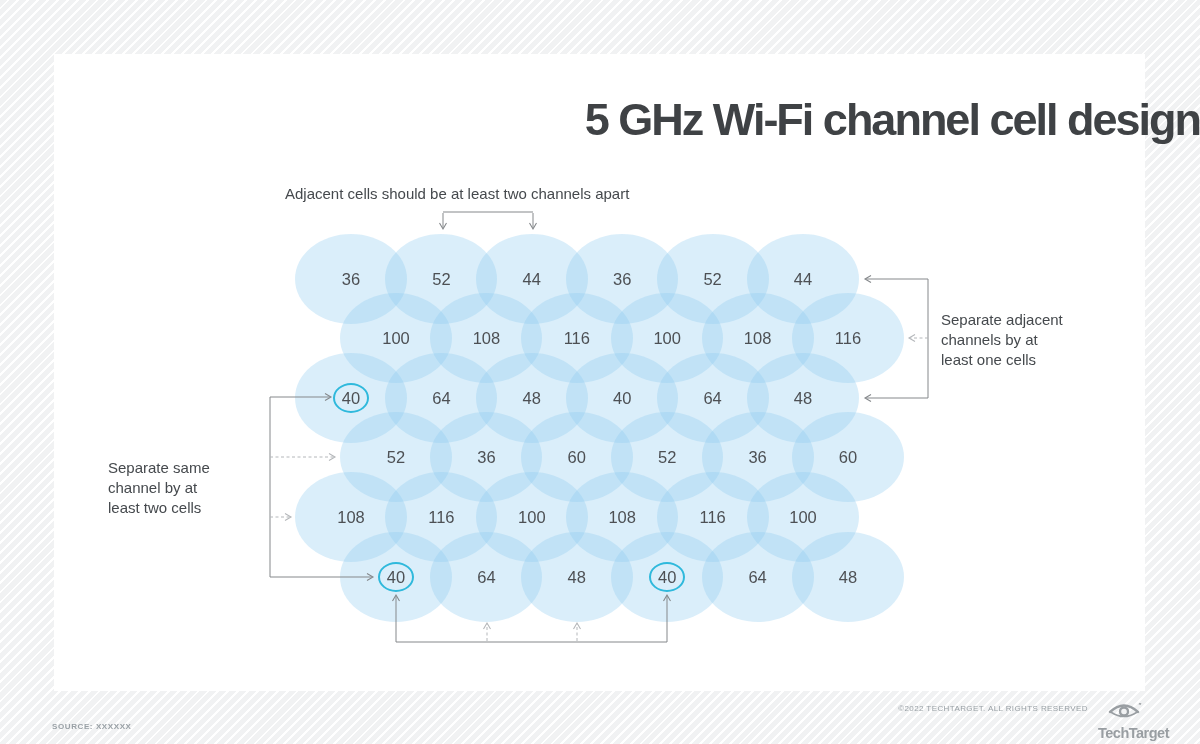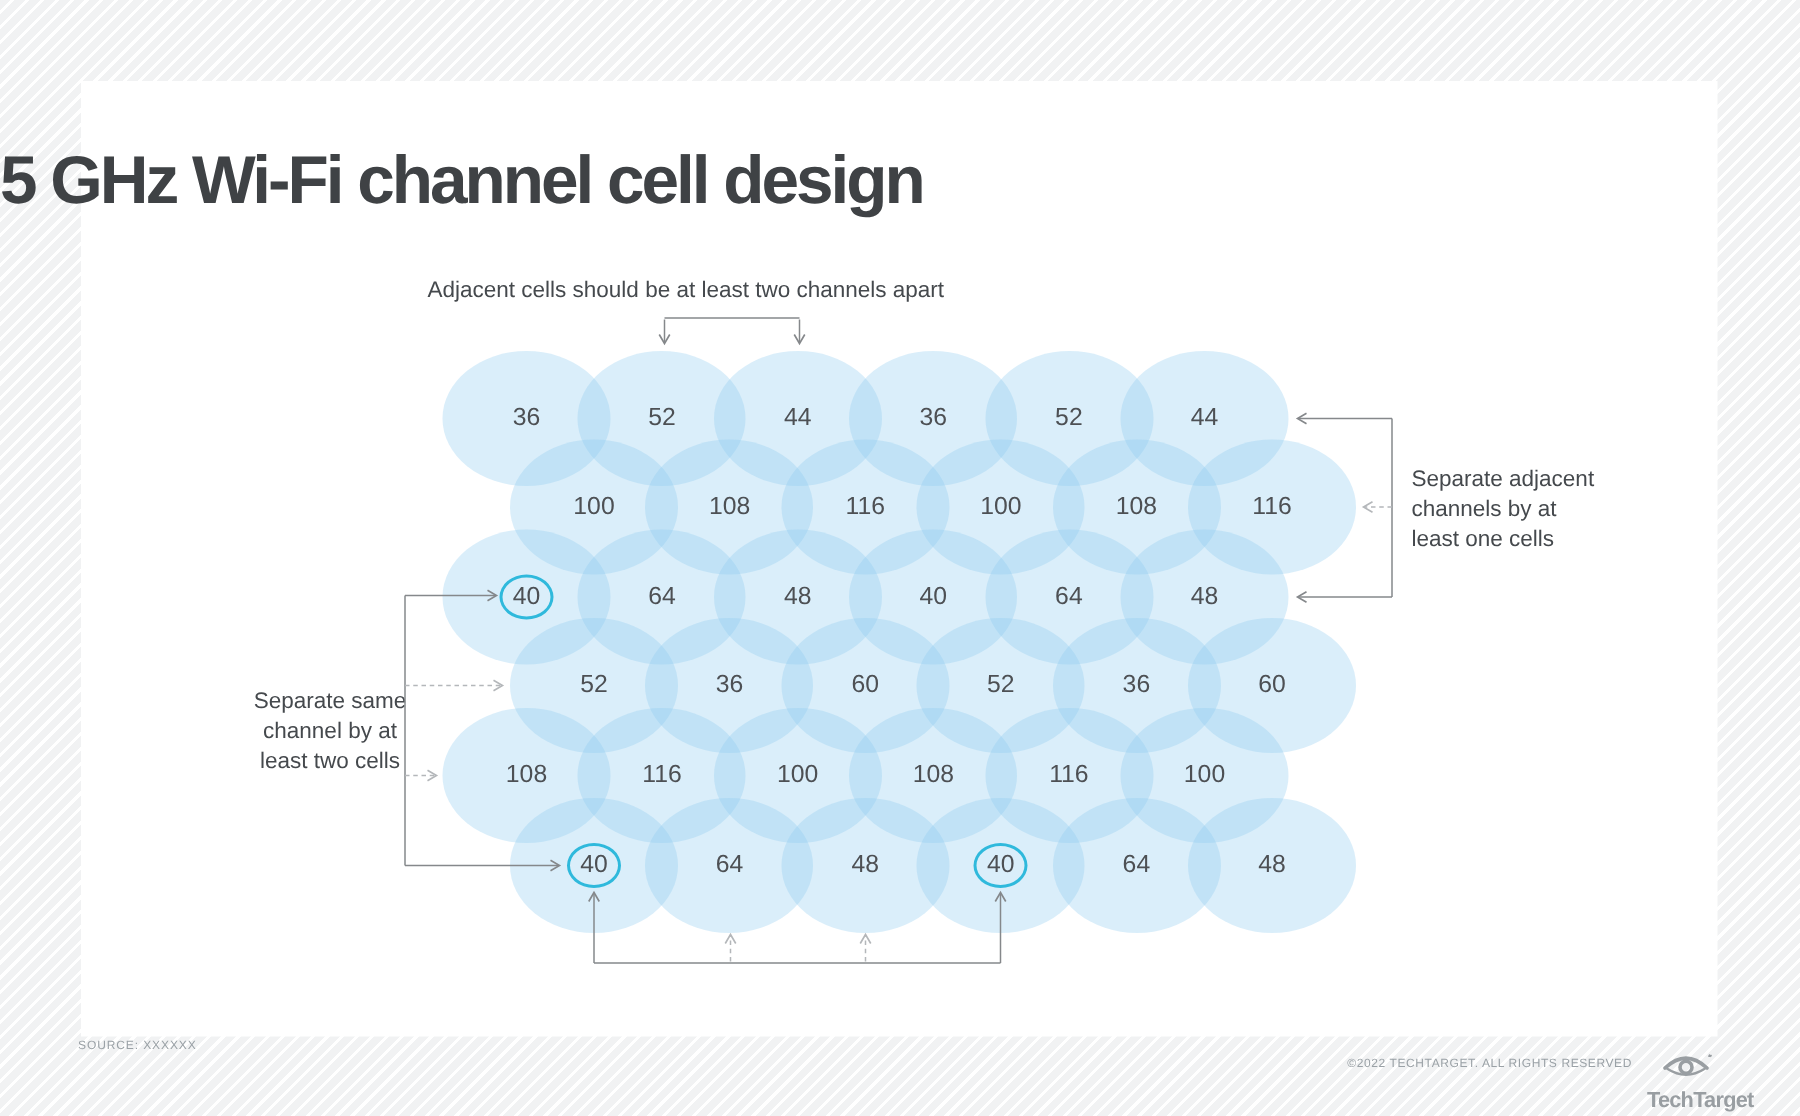"5 GHz Wi-Fi channel cell" .title { text-align: left -> right }
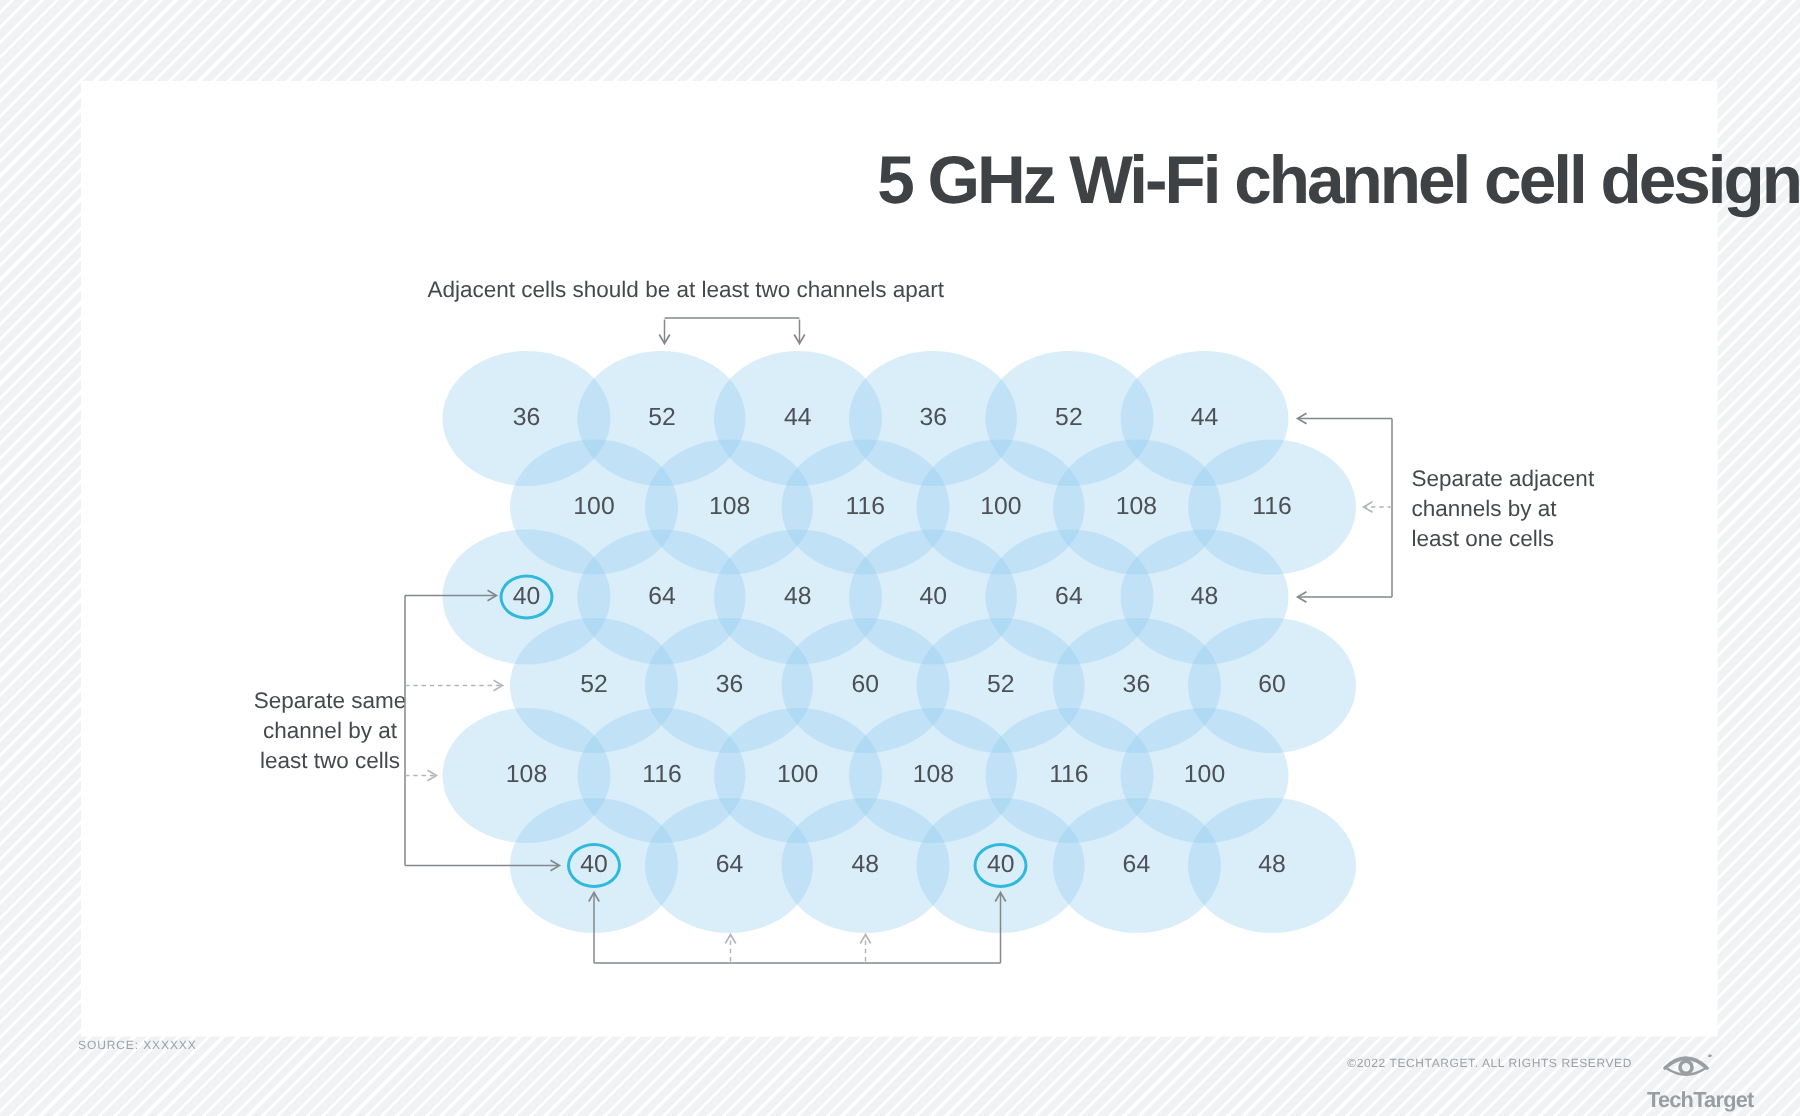"Separate same" .ann-left { right: 900px -> 932px; text-align: center -> left }
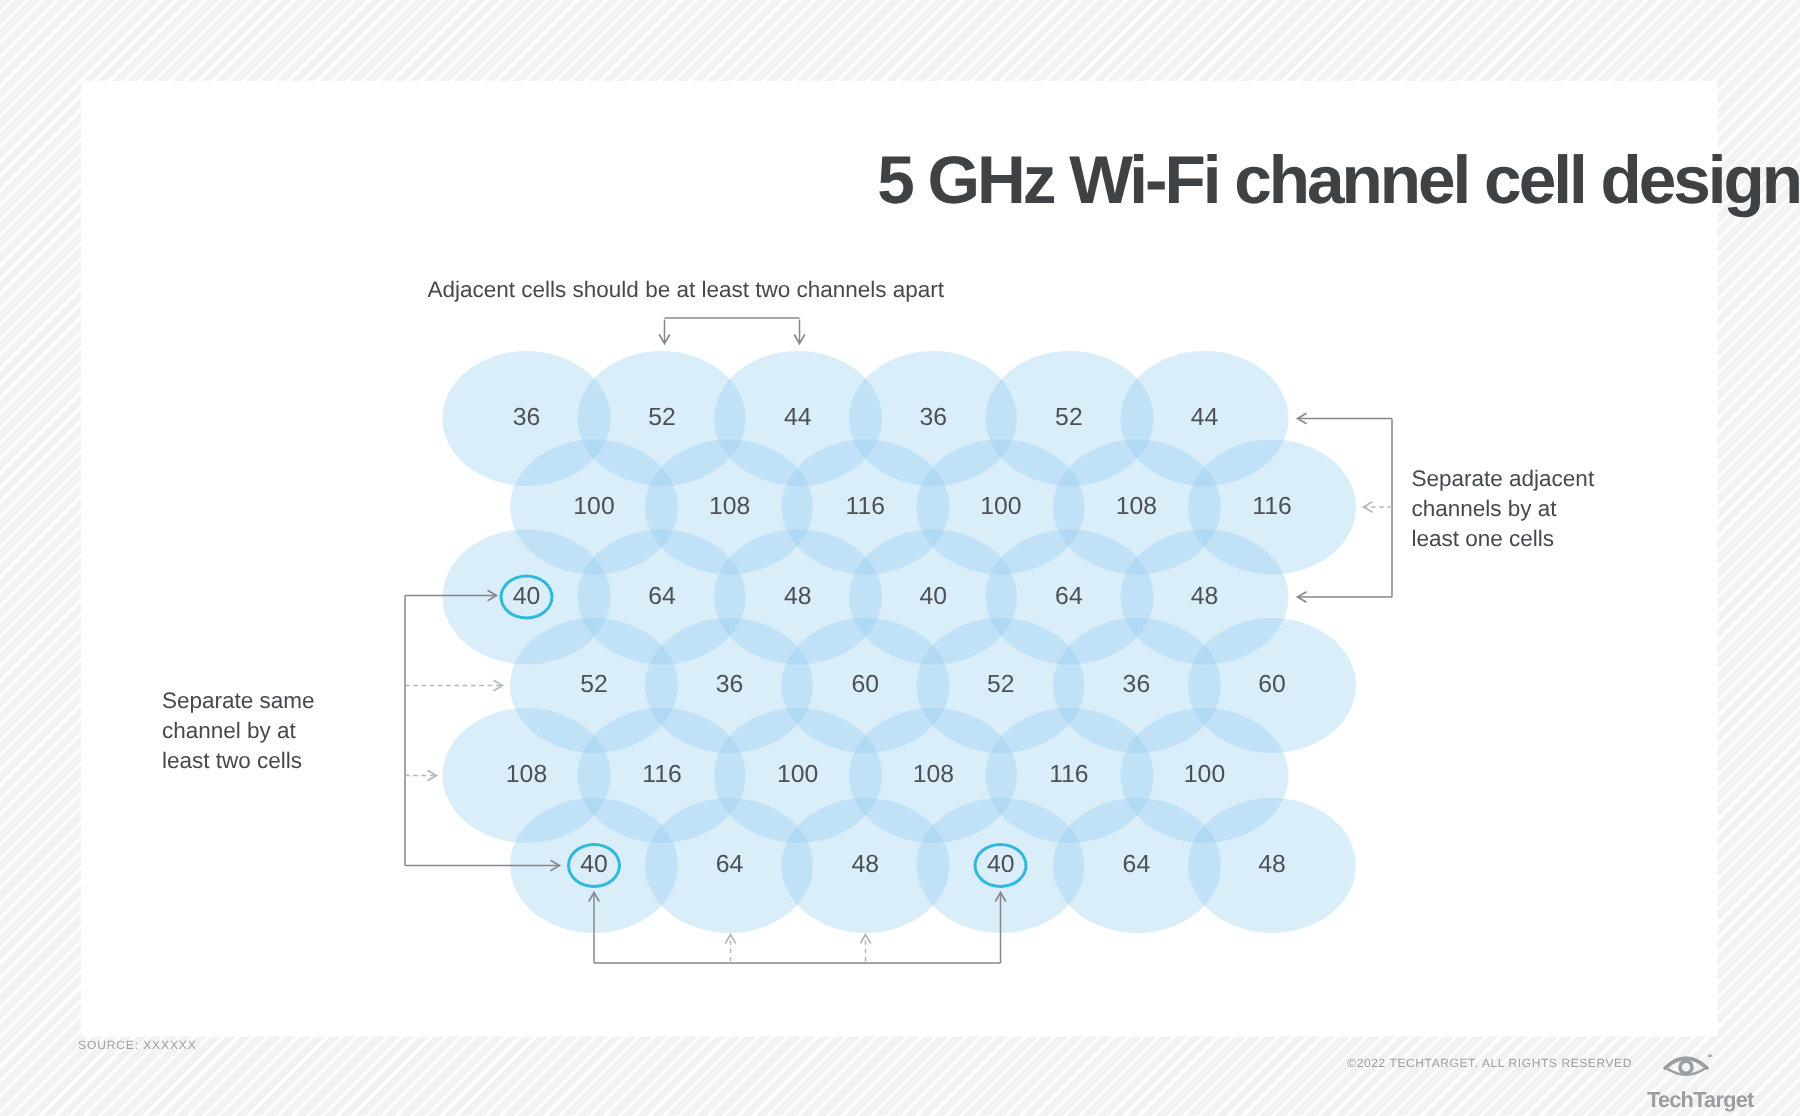"SOURCE: XXXXXX" .footer-source { font-weight: normal -> bold; top: 692px -> 722px }
